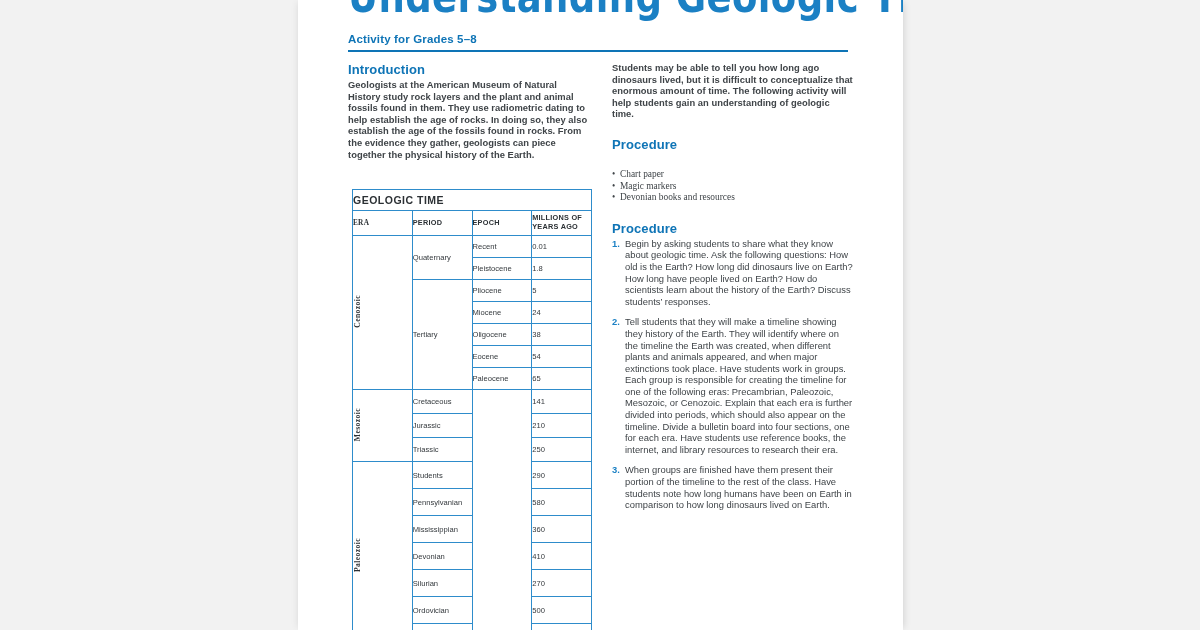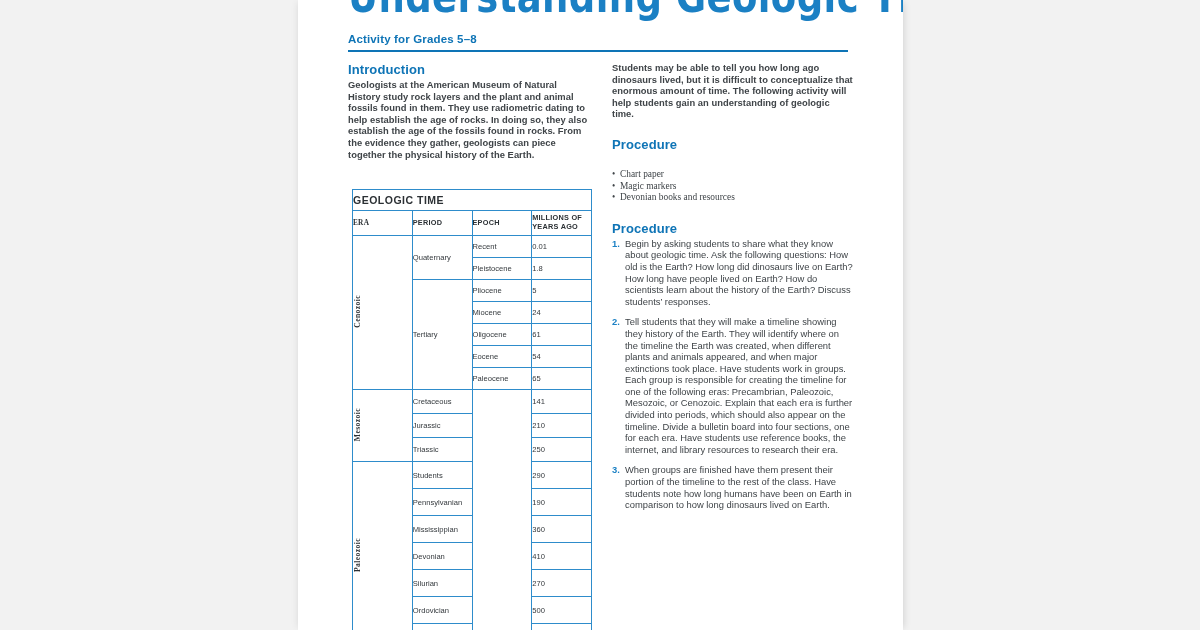"61" td.mya { text: 61 -> 38 }
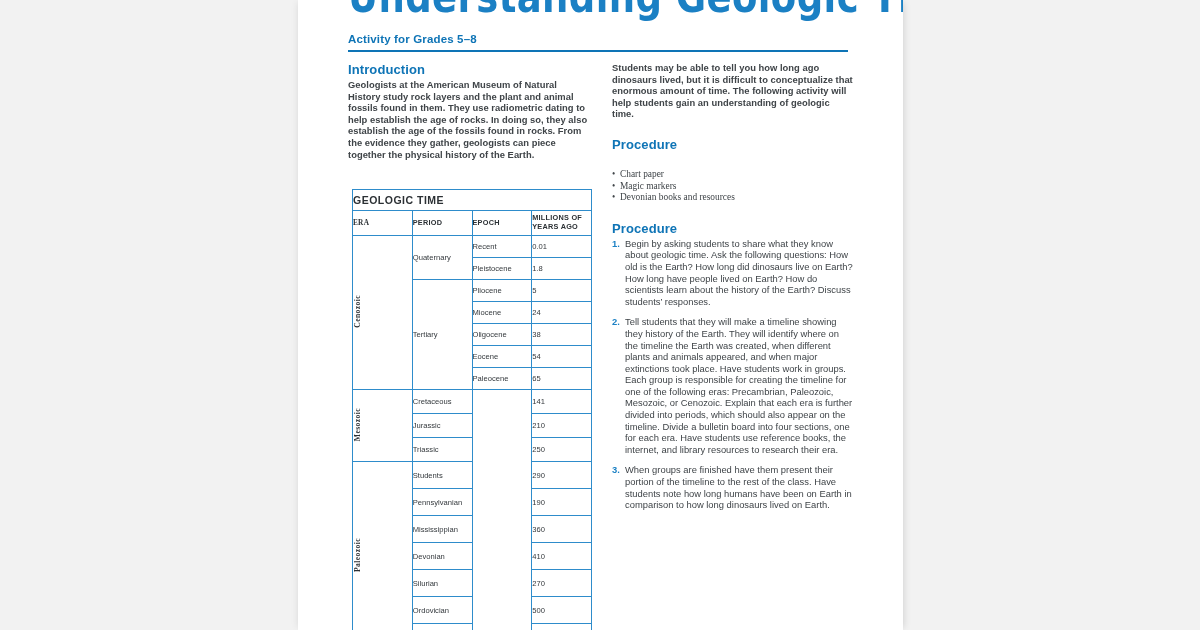"190" td.mya { text: 190 -> 580 }
